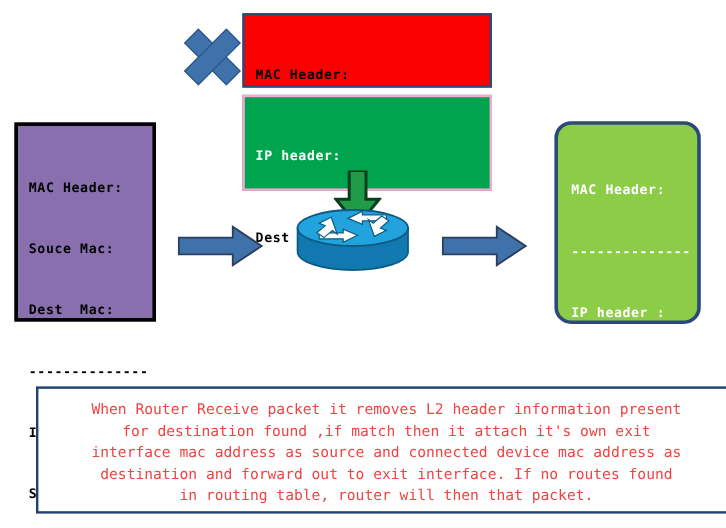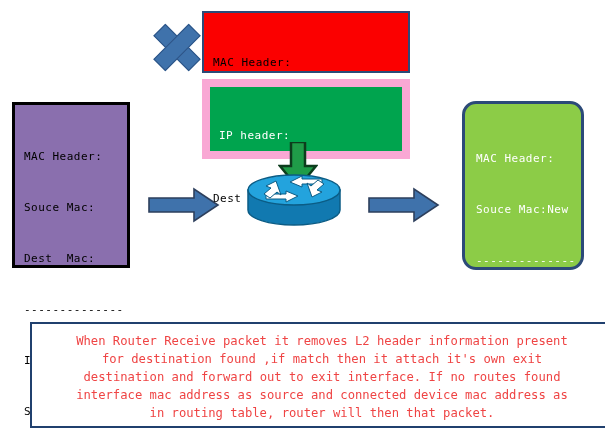"MAC Header:" .pkt { font-weight: normal -> bold }
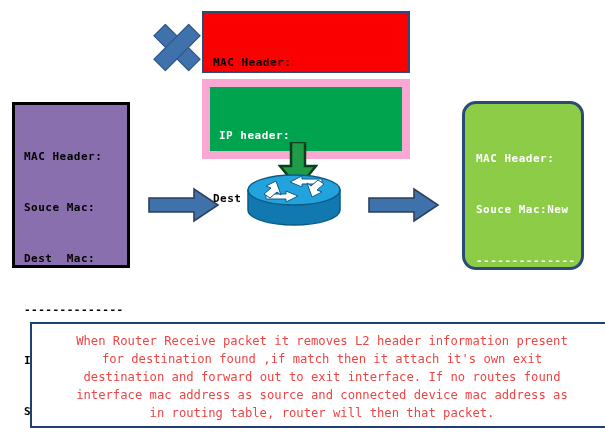"IP header:" #pkt-ip { border: 8px solid #f9a8d4 -> 2px solid #f9a8d4 }
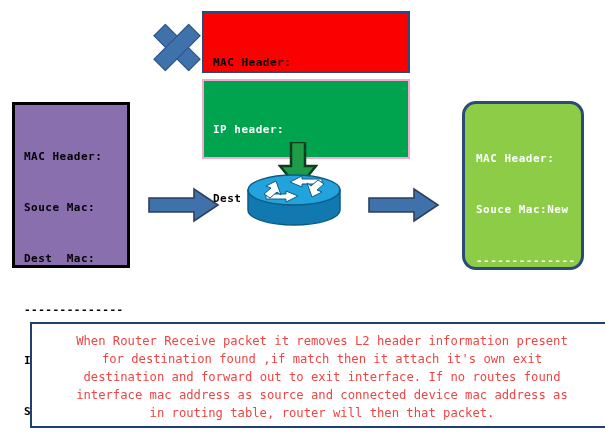"Souce Mac:New" span.ln { html: <span>Souce Mac:New</span> -> none }
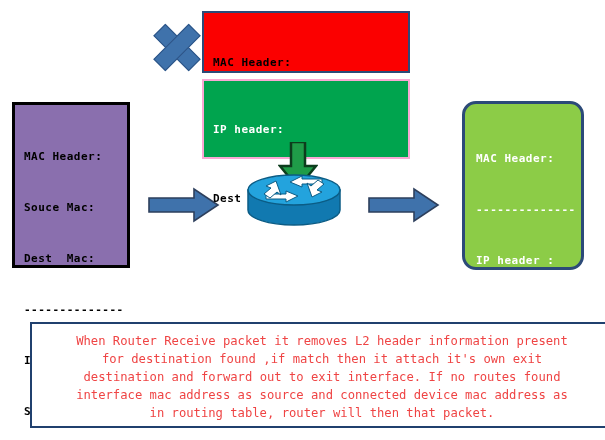"destination and forward out to" span.cline { order: before "interface mac address as source" -> after "interface mac address as source" }
